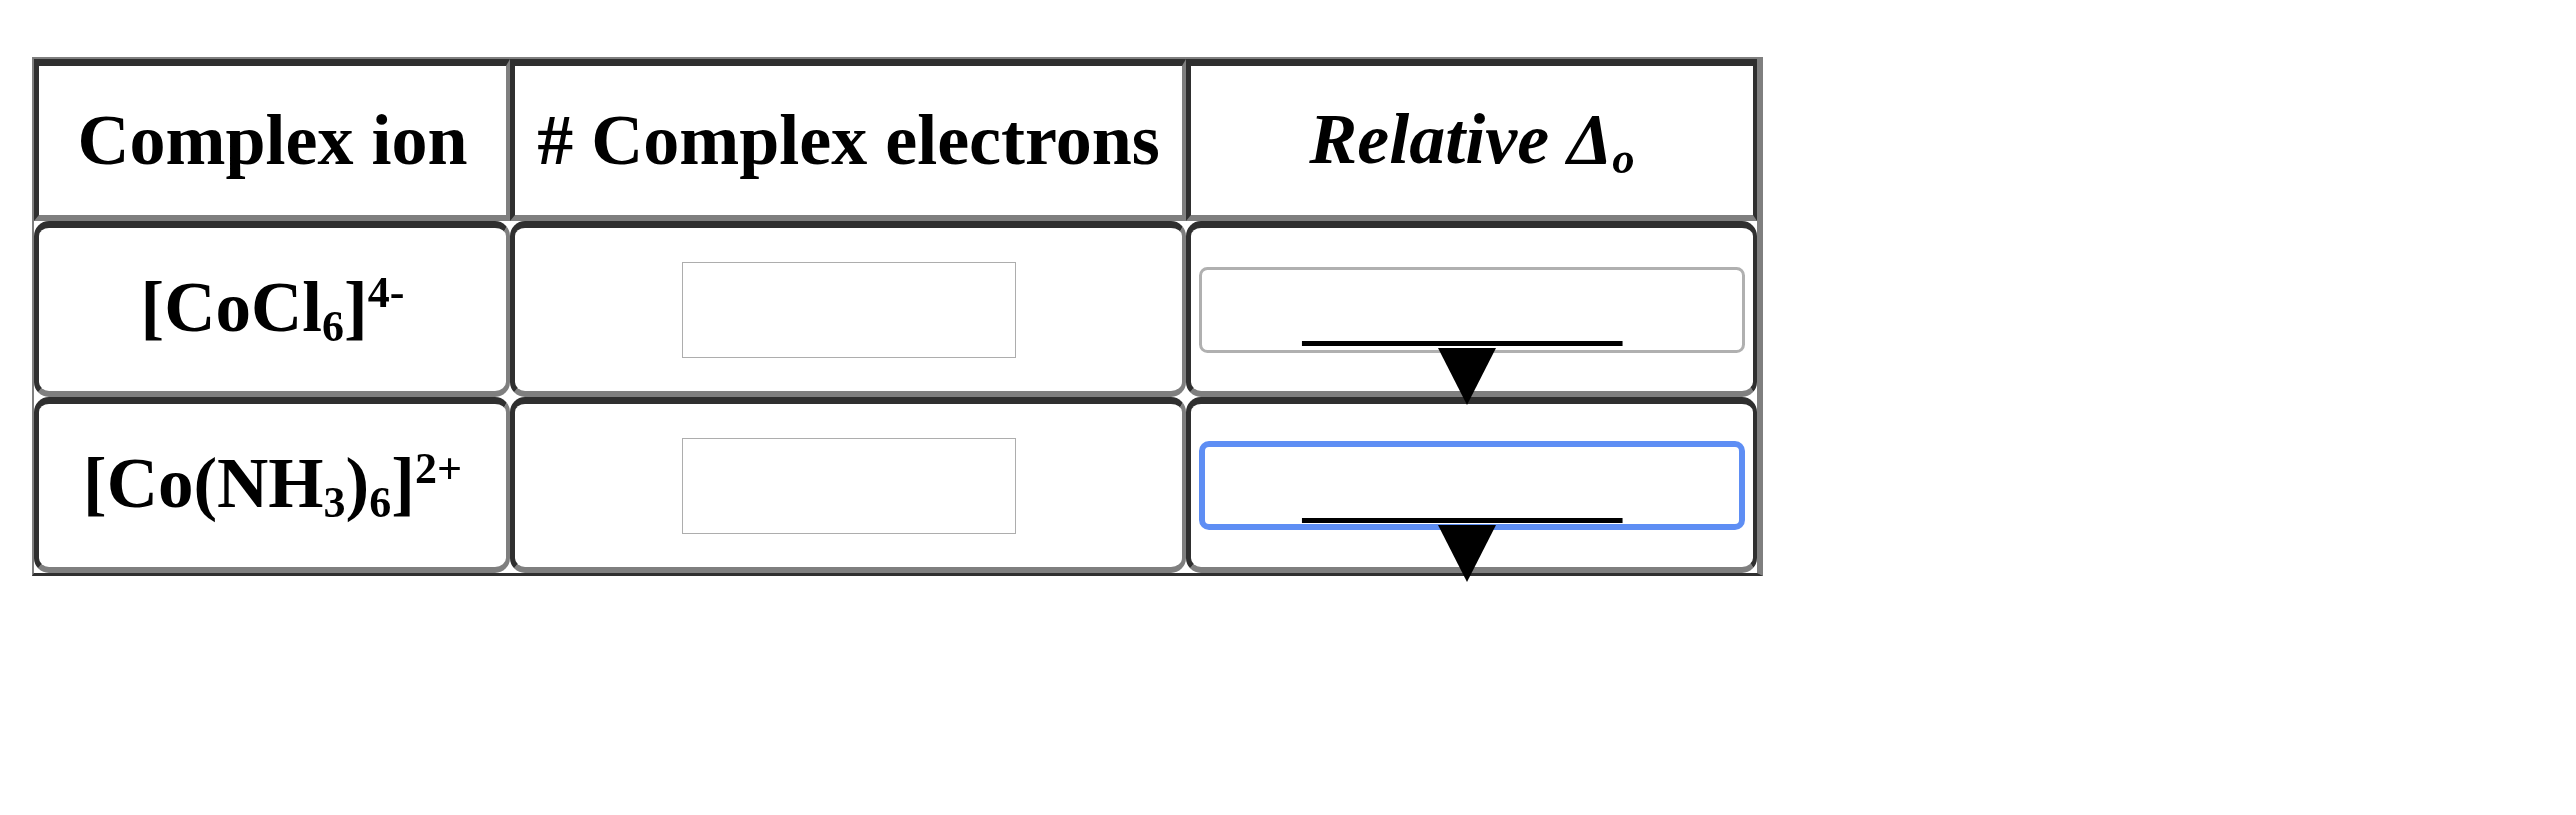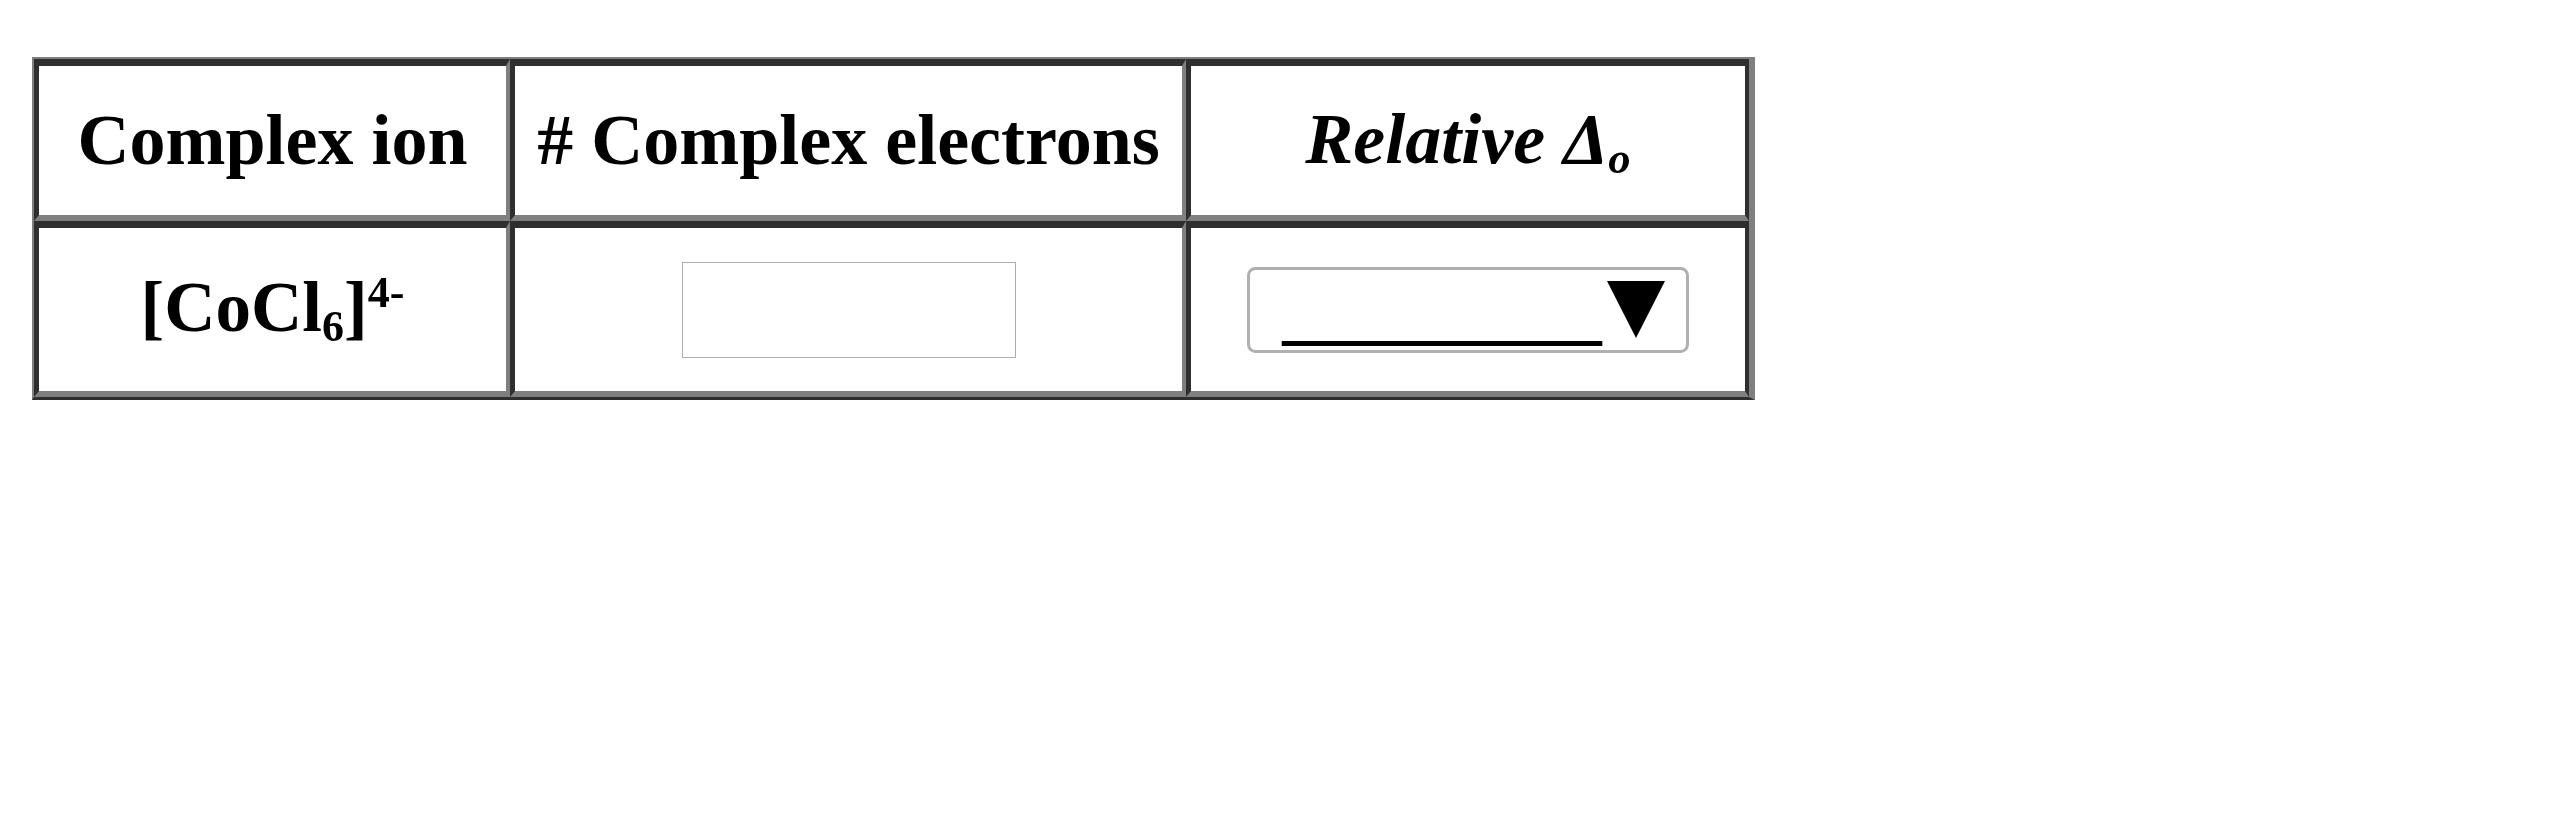"[CoCl6]4-" .qtable td { border-radius: none -> 15px }
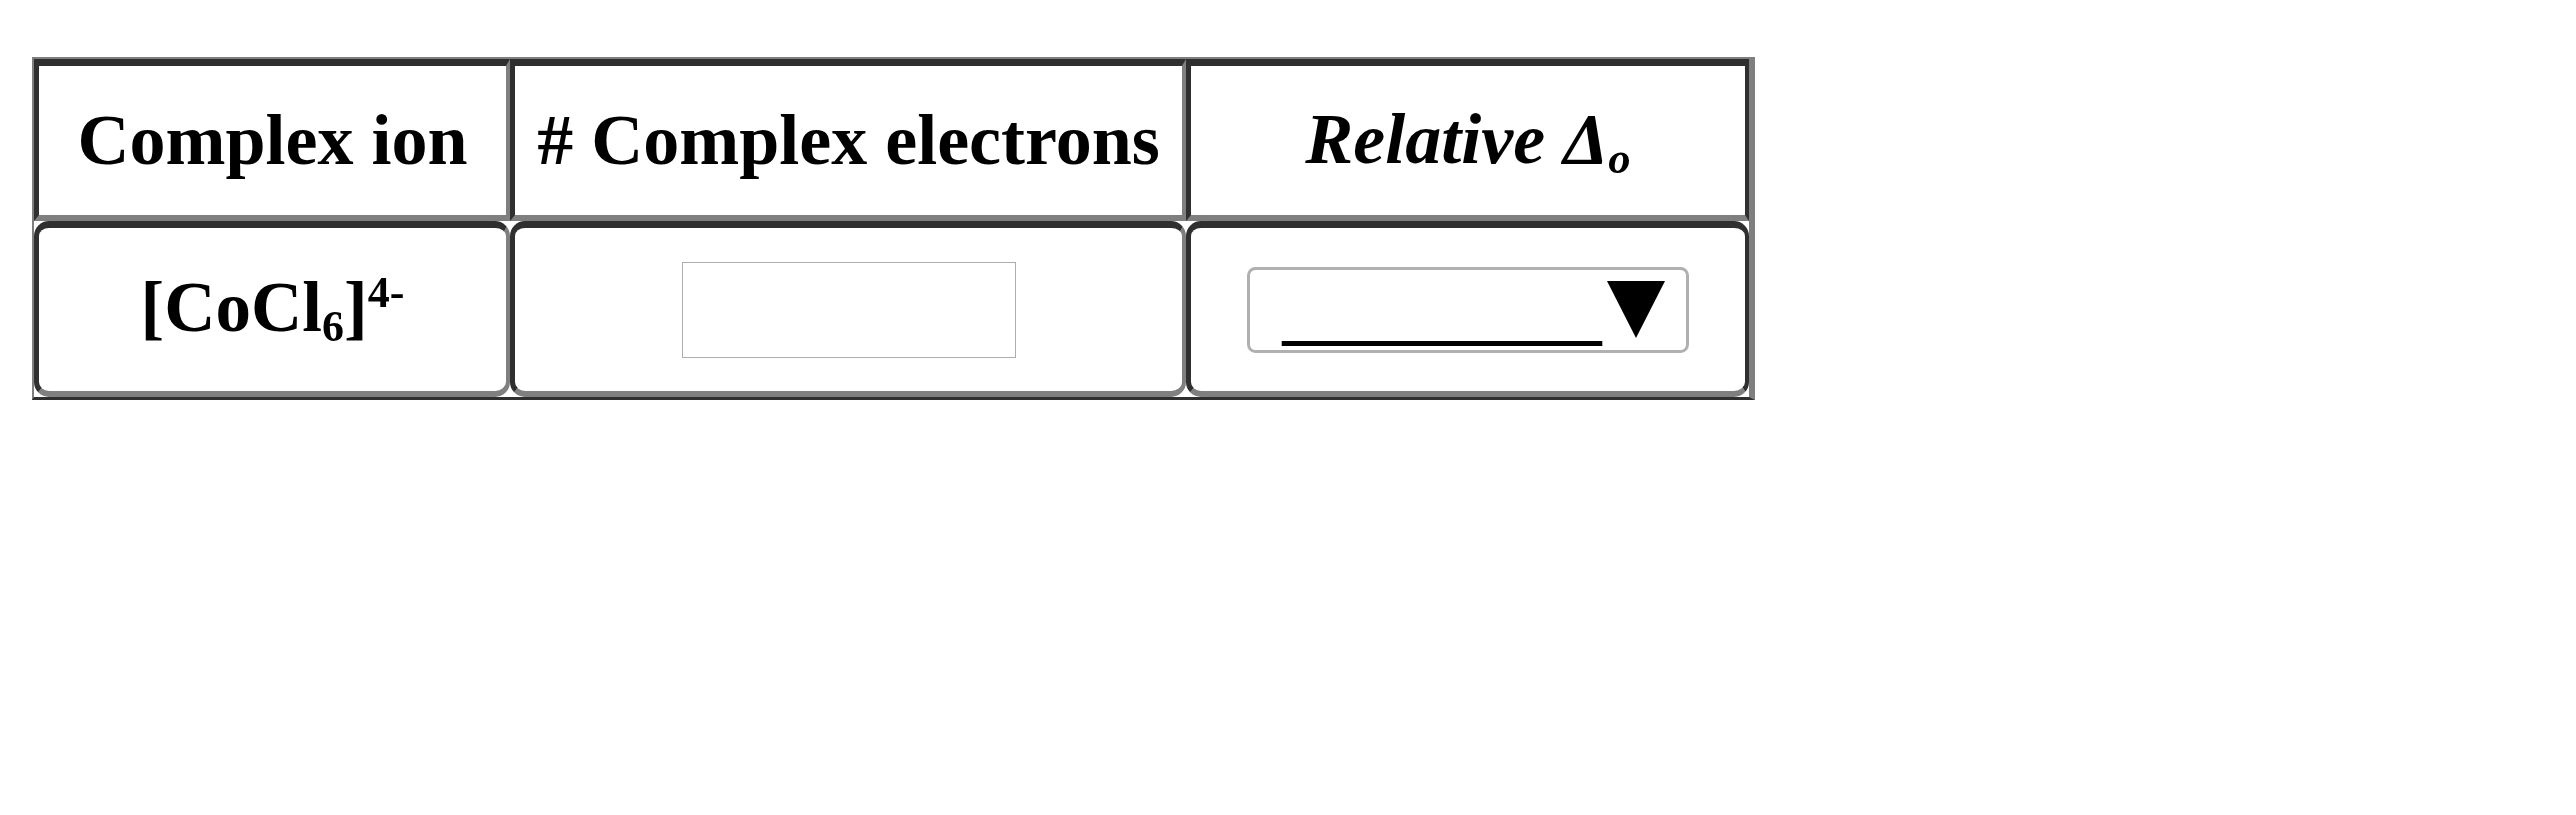"_________" .select-box { flex-direction: none -> column; width: 442px -> 546px }
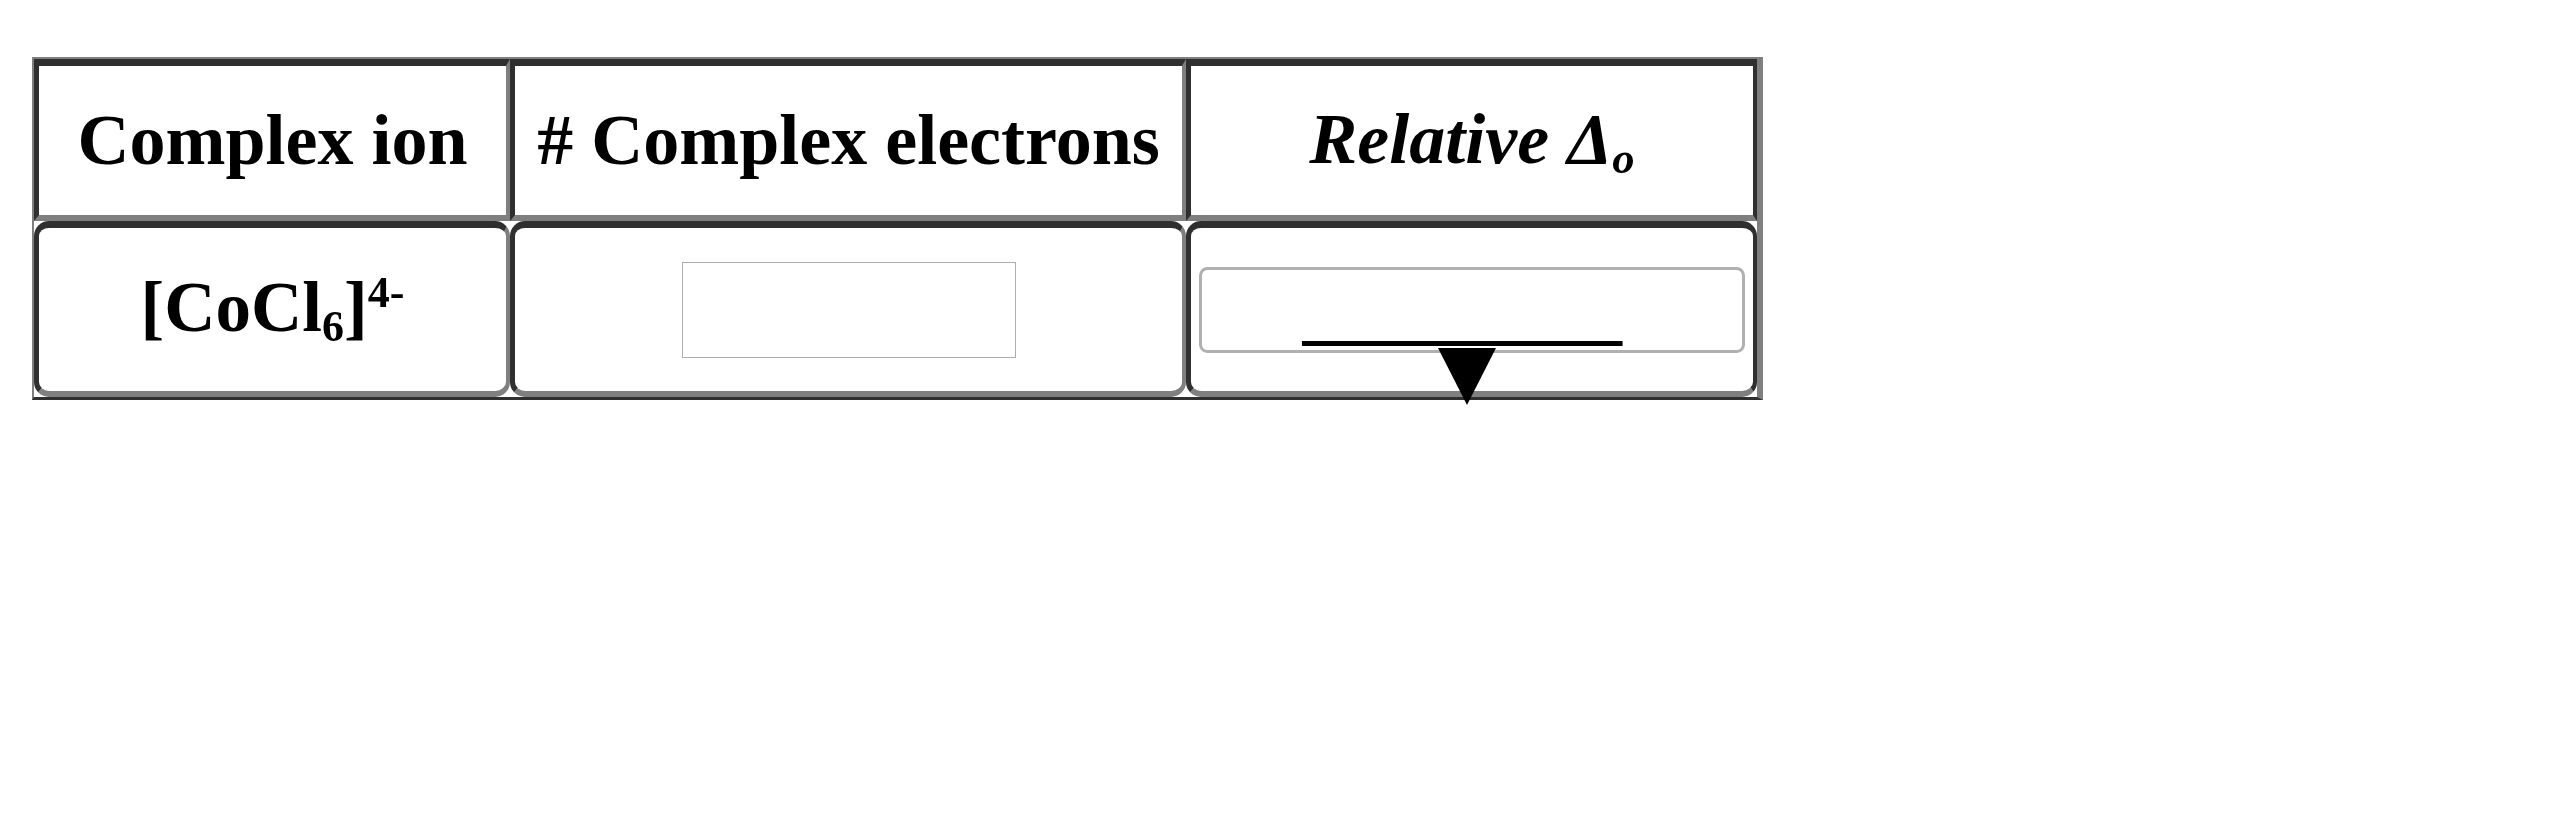"[Co(NH3)6]2+" tr { html: none -> <tr> <td> <span><span>[Co(NH</span><span>3</span><span>)</span><span>6</span><span>]</span><span>2+</span></span> </td> <td> <input> </td> <td> <div> <span>_________</span> <div></div> </div> </td> </tr> }
